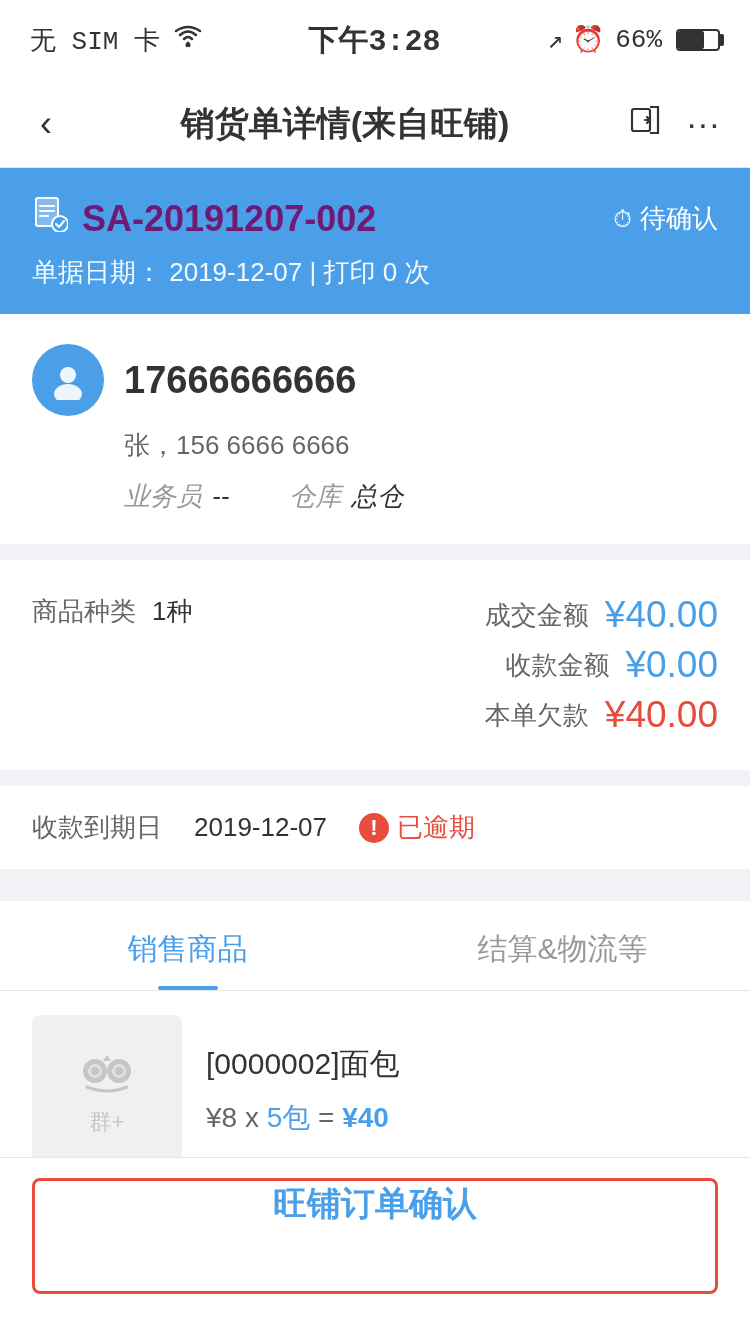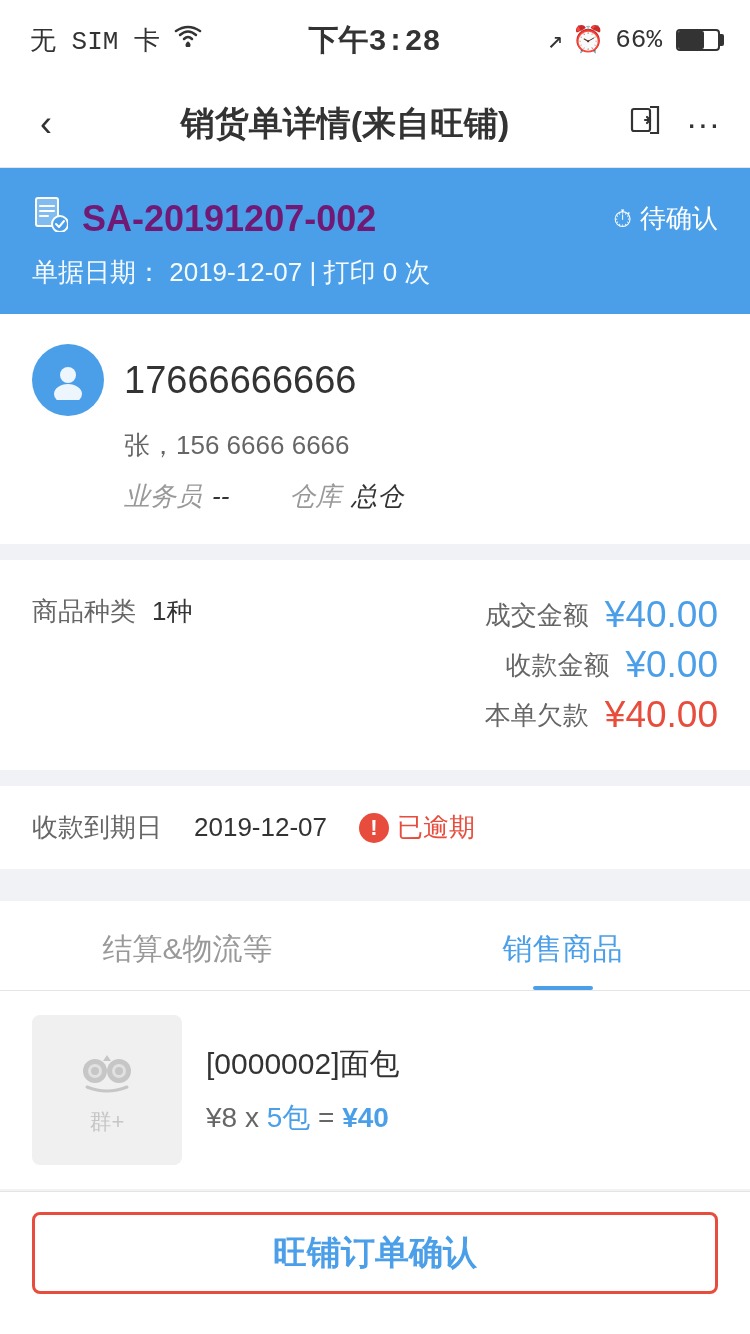"17666666666" .customer-phone { font-weight: 400 -> 700 }
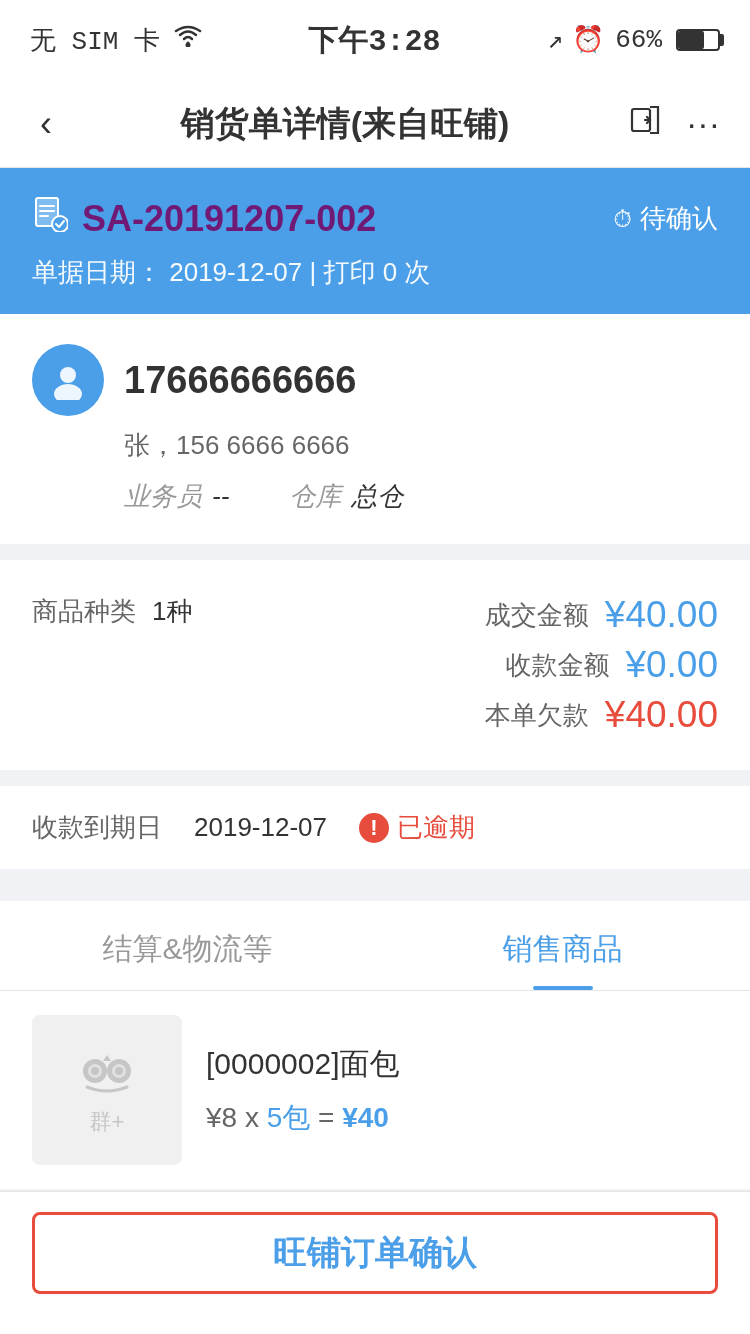"结算&物流等" div.tab { order: before "销售商品" -> after "销售商品" }
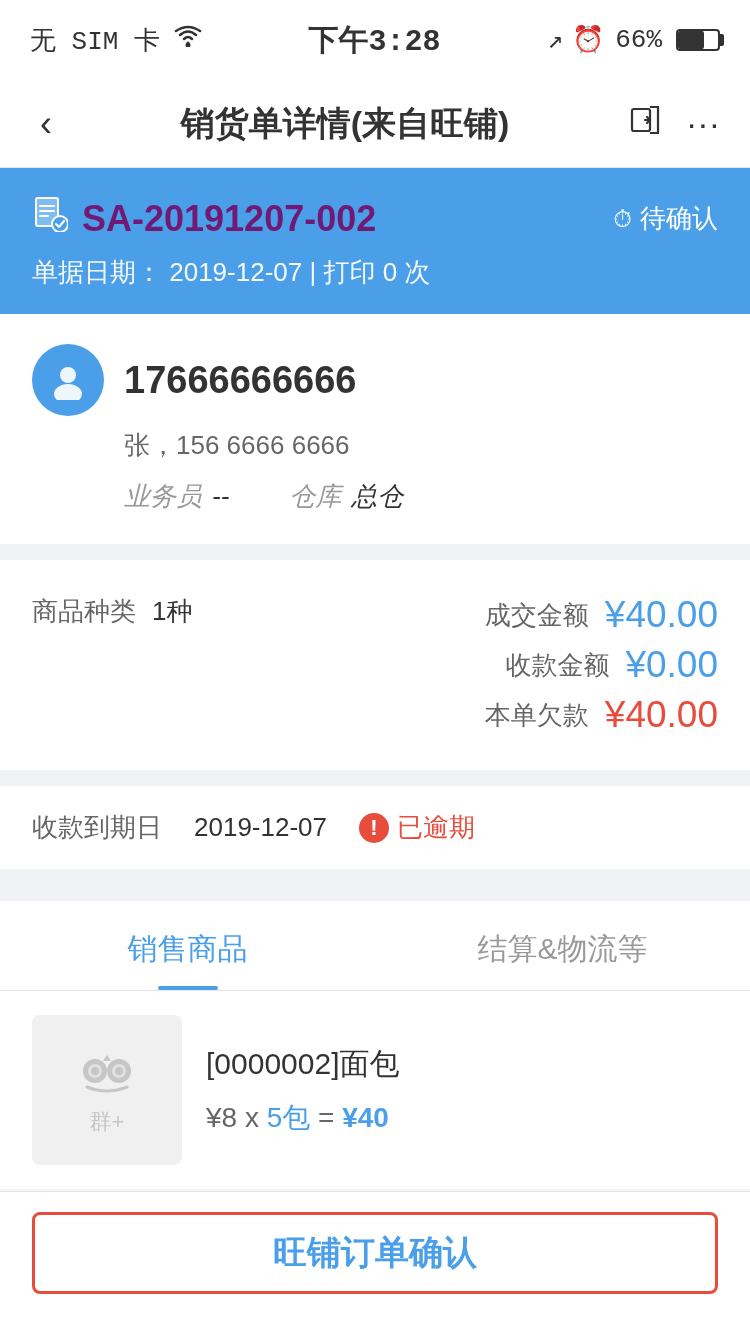"旺铺订单确认" .confirm-btn { align-items: center -> flex-start; height: 82px -> 116px }
